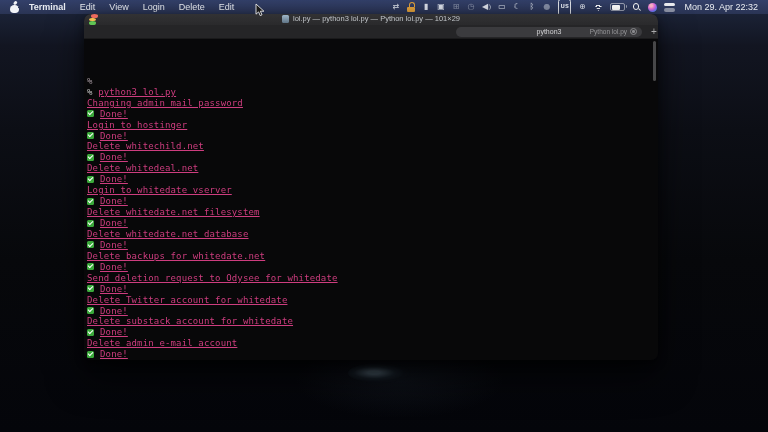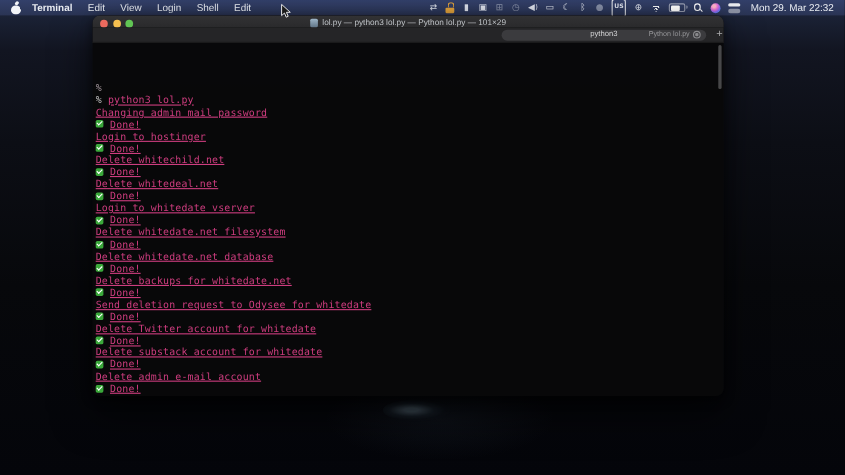"Shell" span.menu-item { text: Shell -> Delete }
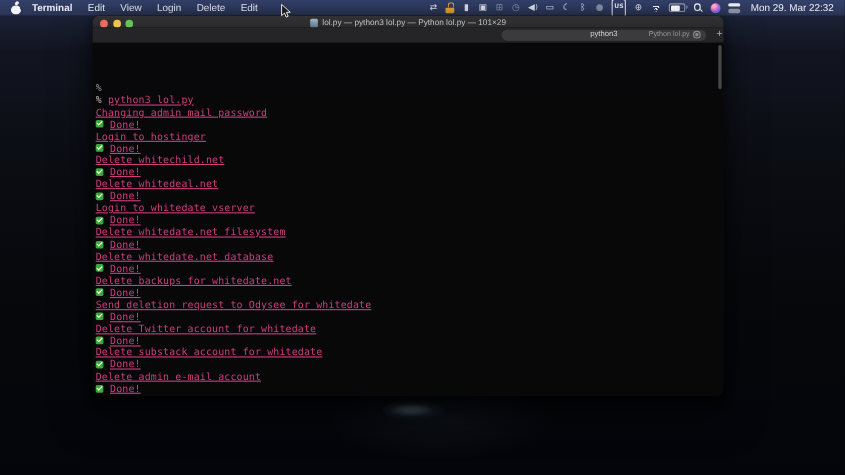"Mon 29. Mar 22:32" span { text: Mar -> Apr }
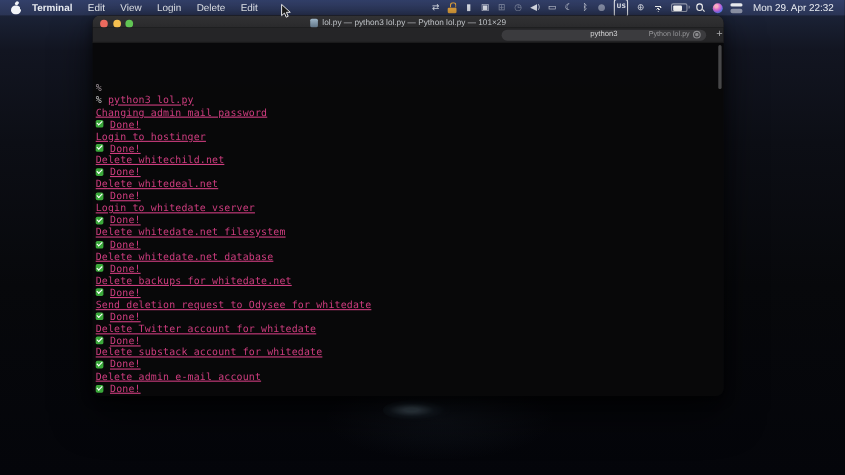"lol.py — python3 lol.py —" #titlebar { align-items: flex-end -> flex-start; flex-direction: none -> column }
